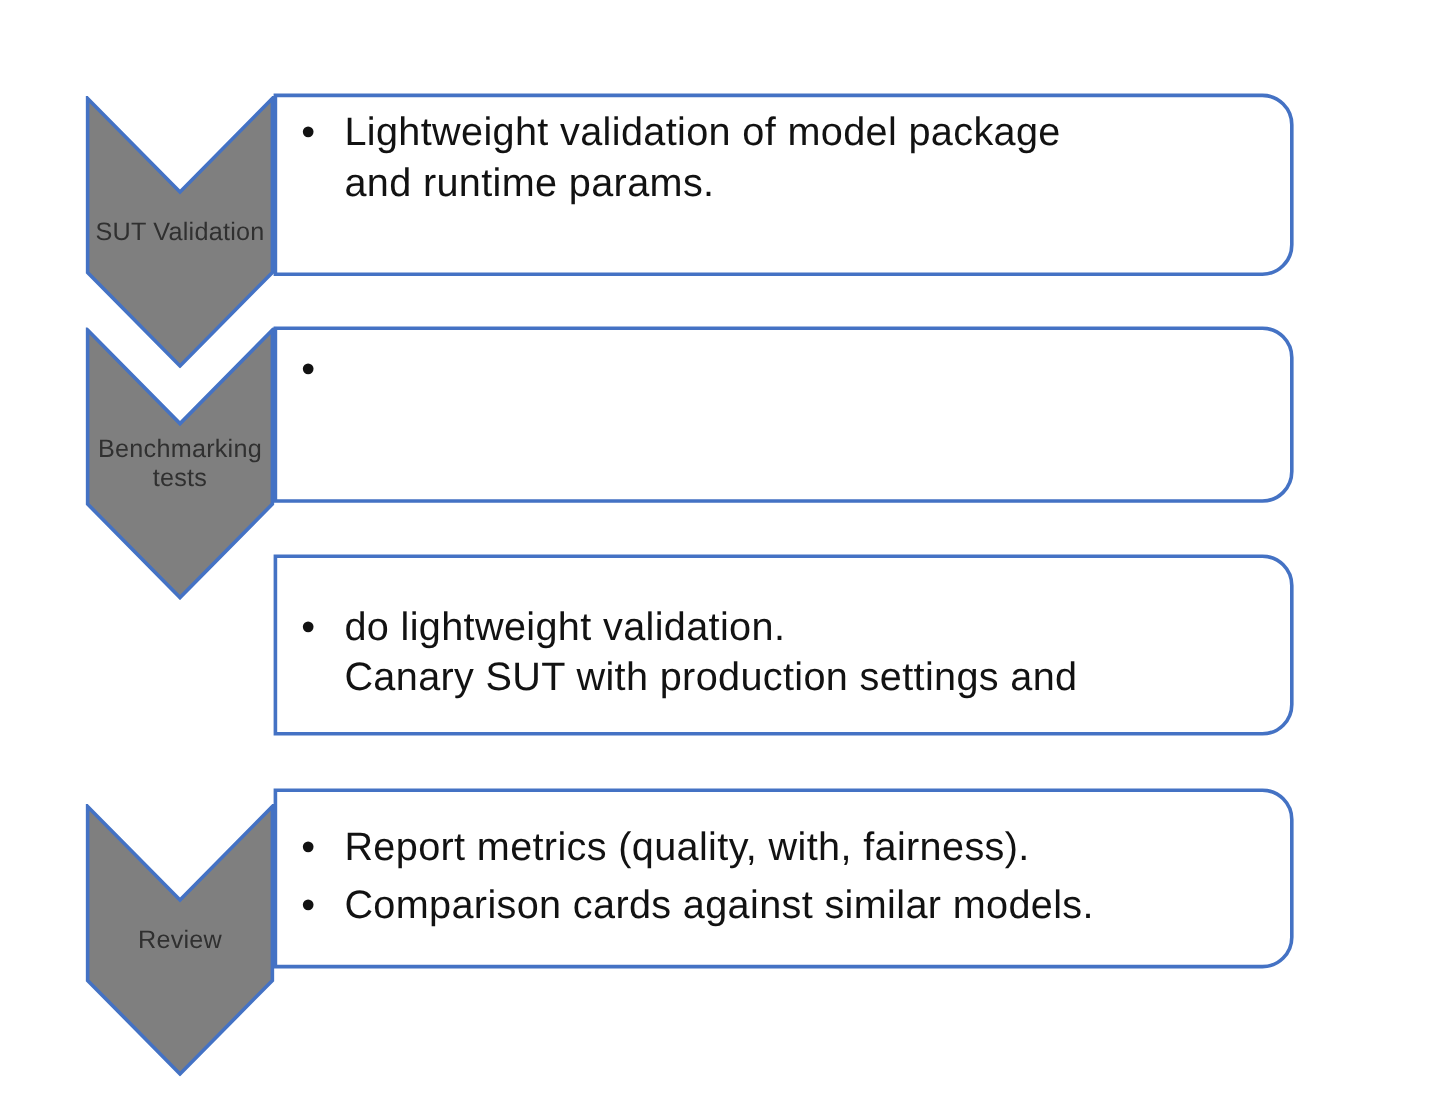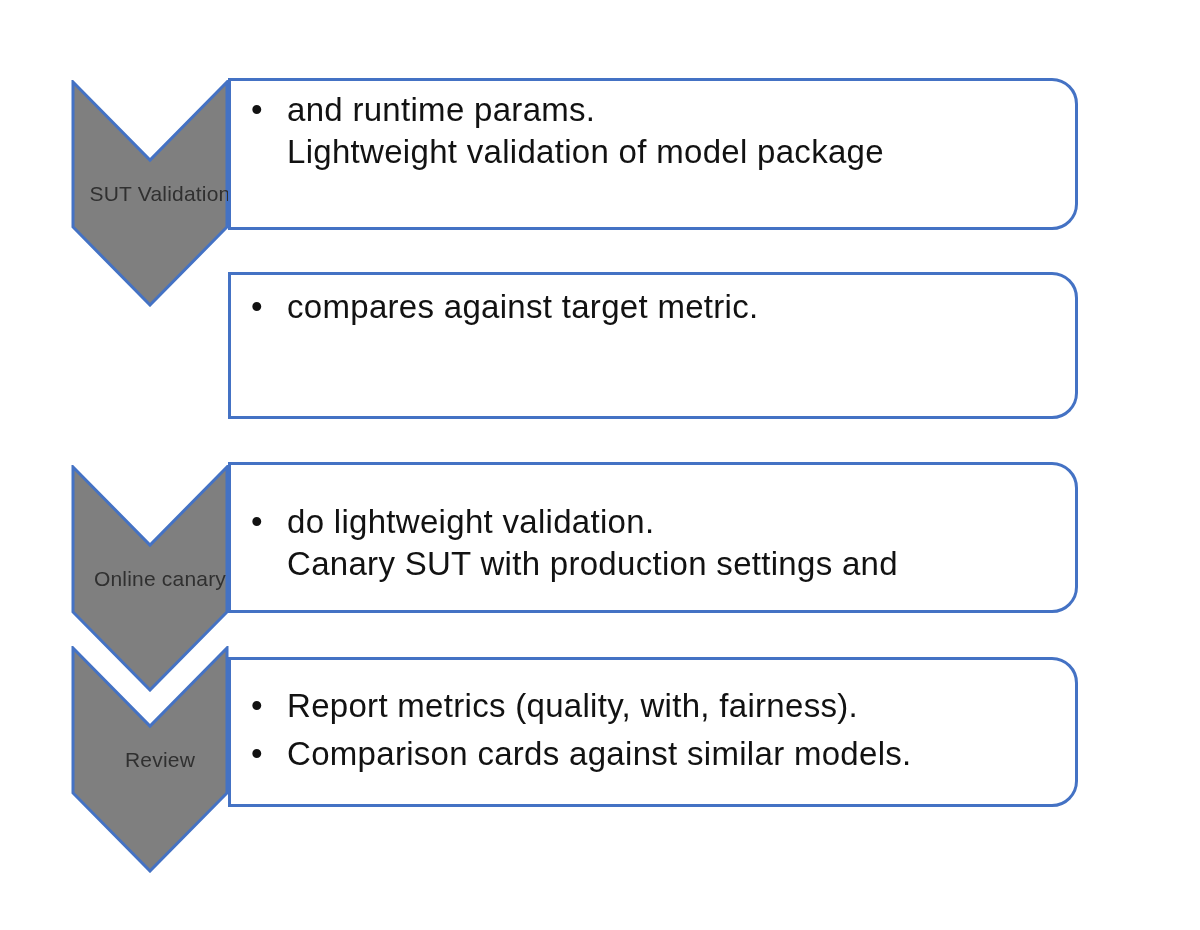"and runtime params." div { order: before "Lightweight validation of model package" -> after "Lightweight validation of model package" }
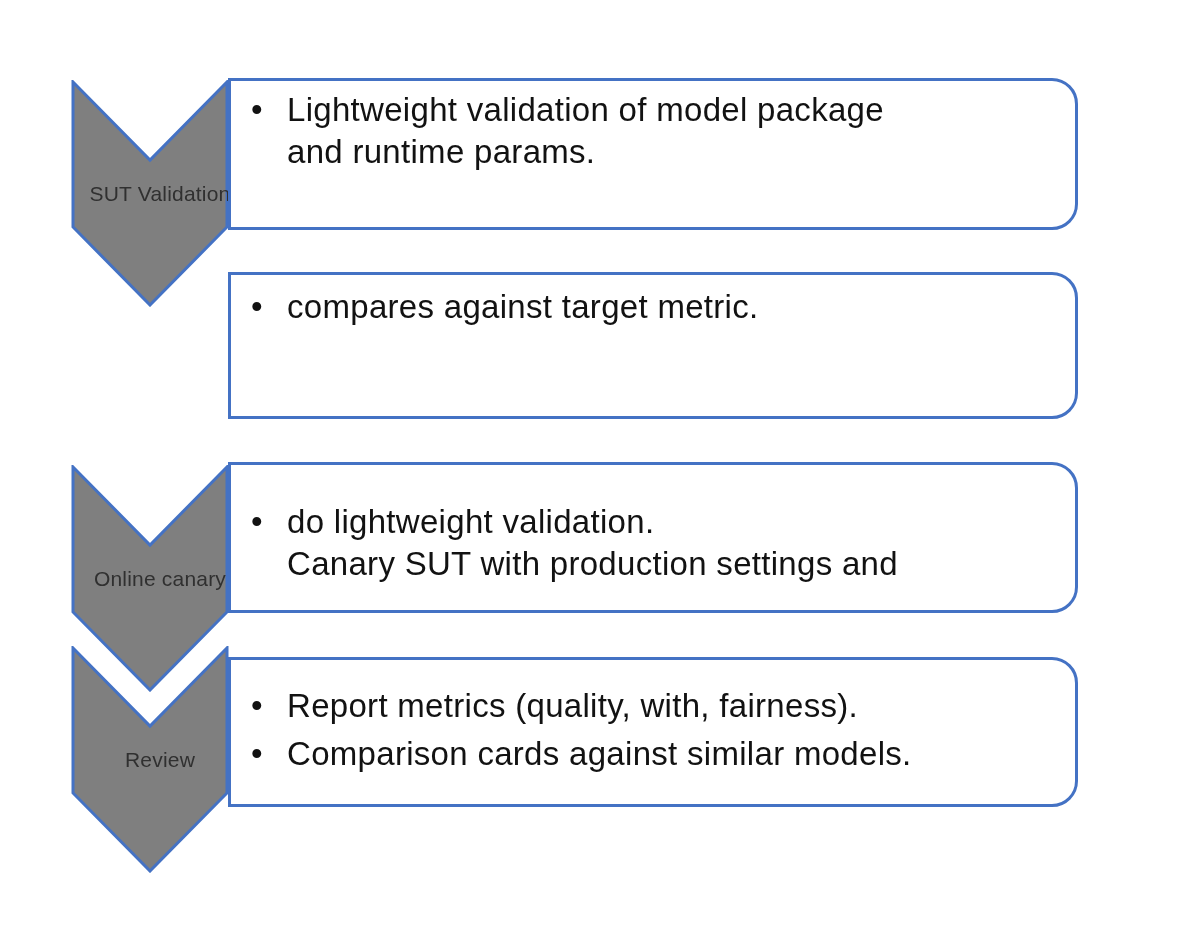"SUT Validation" .chev { padding-left: 20px -> none }
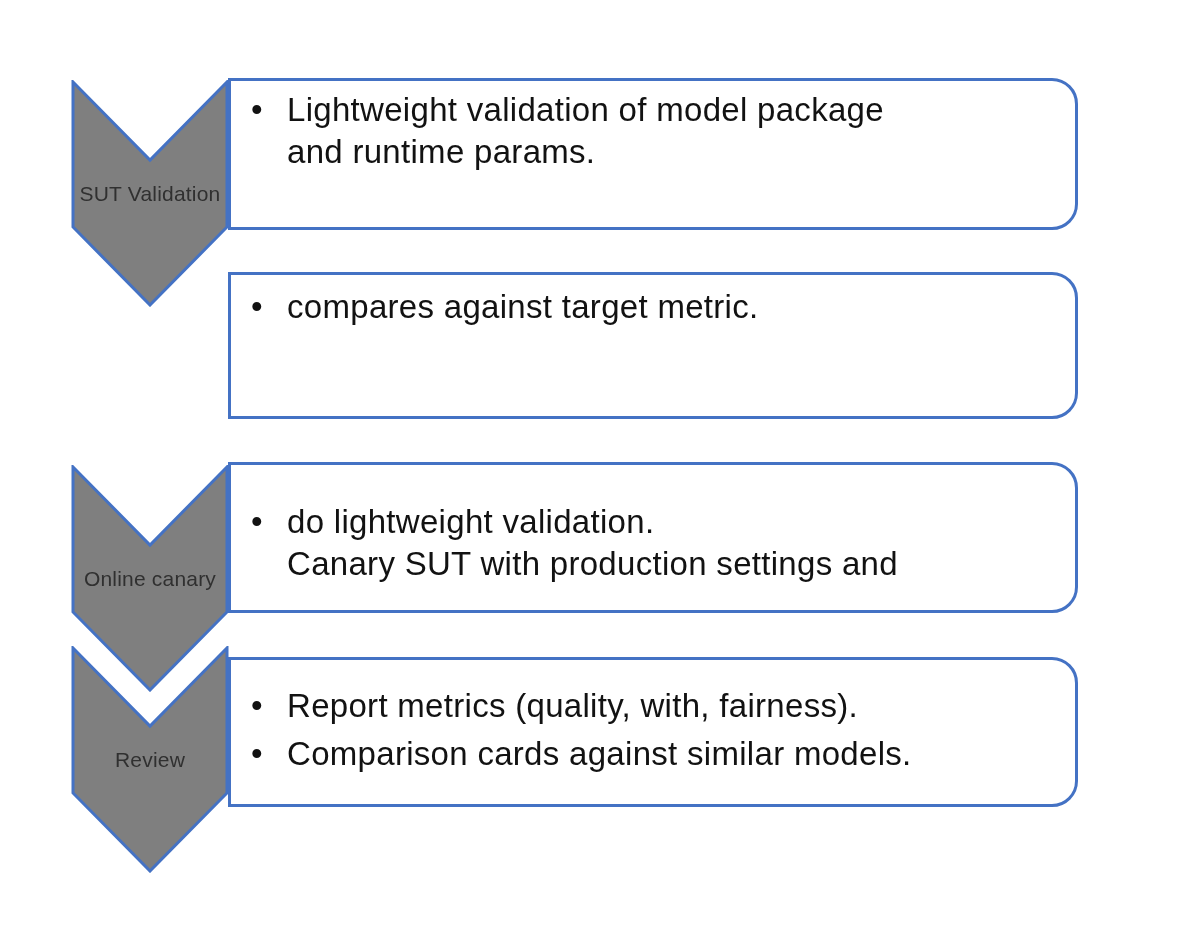"compares against target metric." div { html: <div>compares against target metric.</div> -> none }
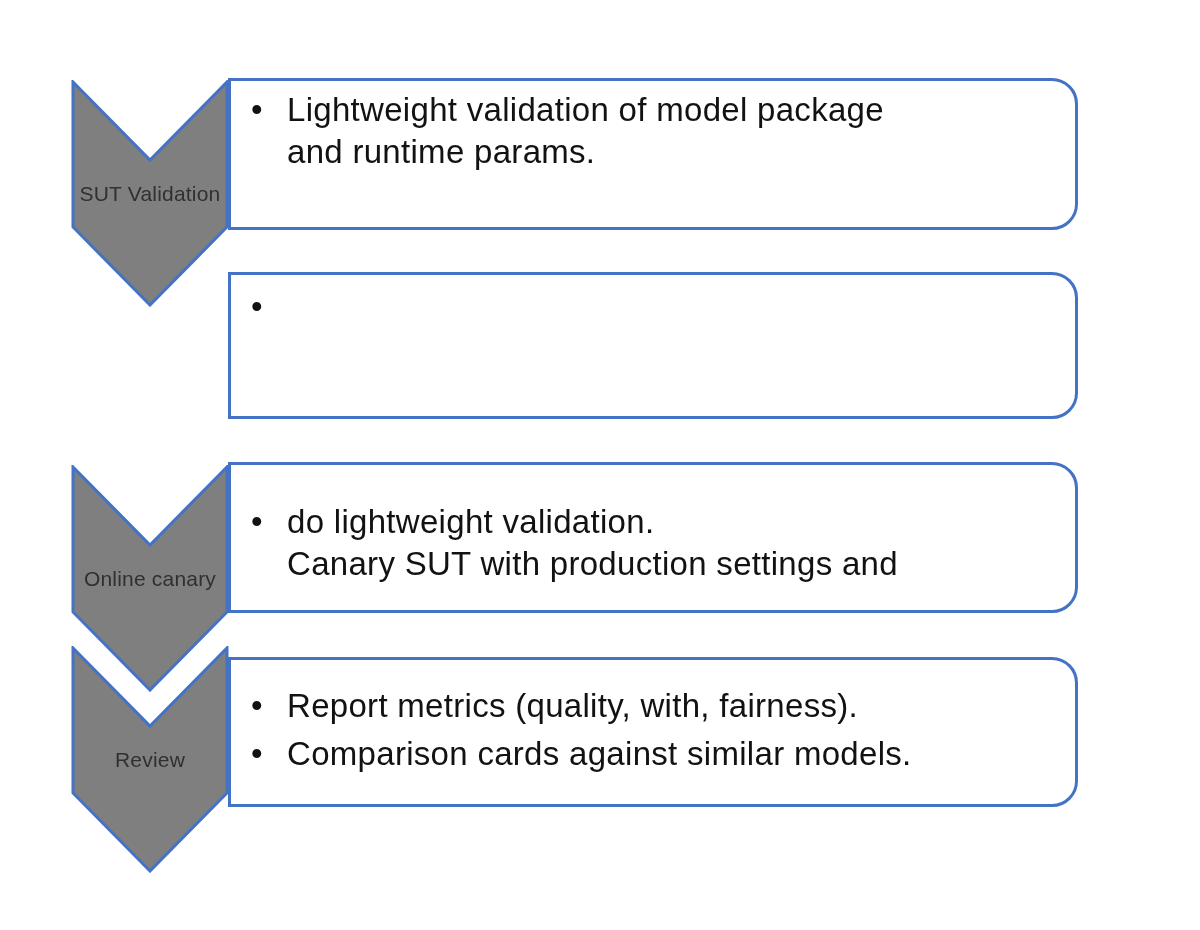"Benchmarking" div.chev { html: none -> <div> <svg> <polygon></polygon> </svg> <div> <div> <div>Benchmarking</div> <div>tests</div> </div> </div> </div> }
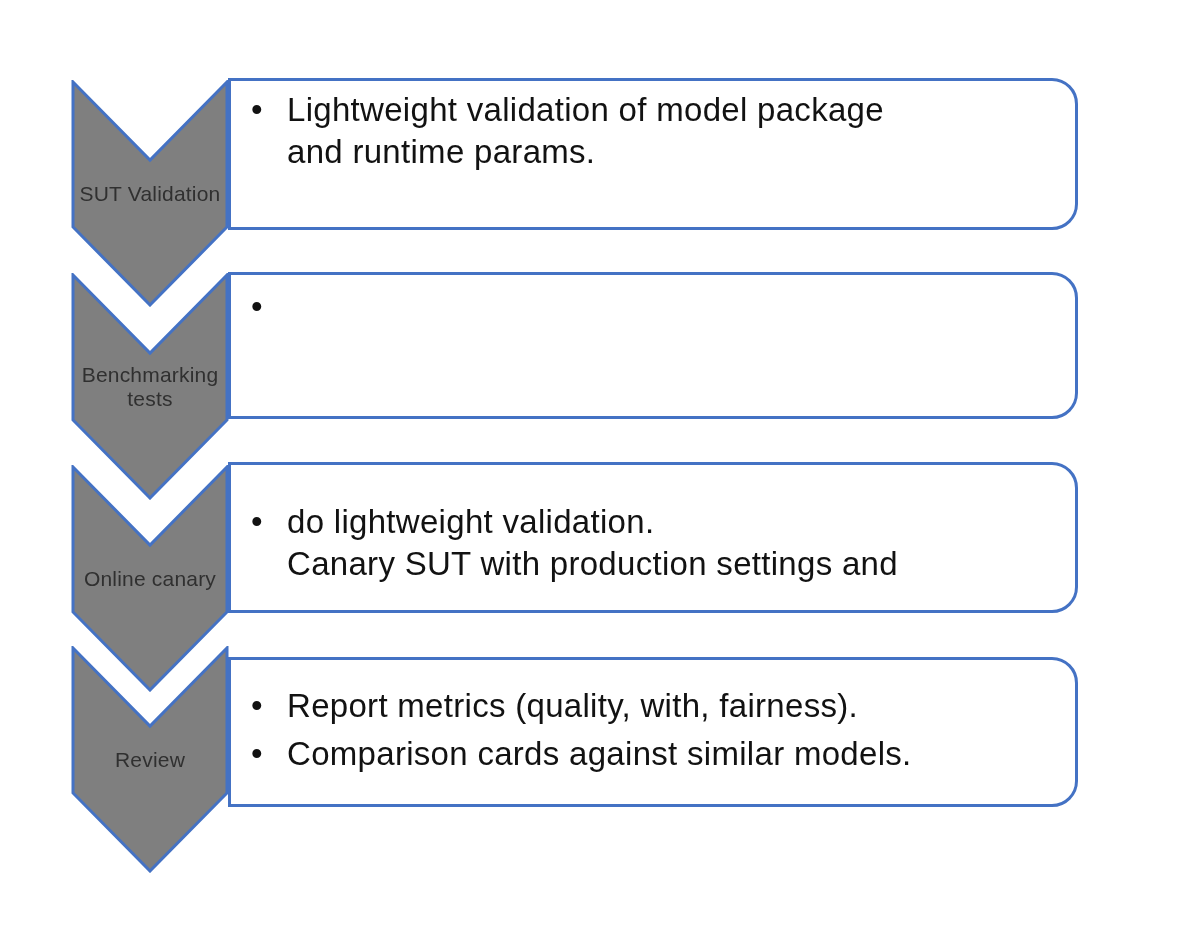"Online canary" div.chev { html: <div> <svg> <polygon></polygon> </svg> <div> <div> <div>Online canary</div> </div> </div> </div> -> none }
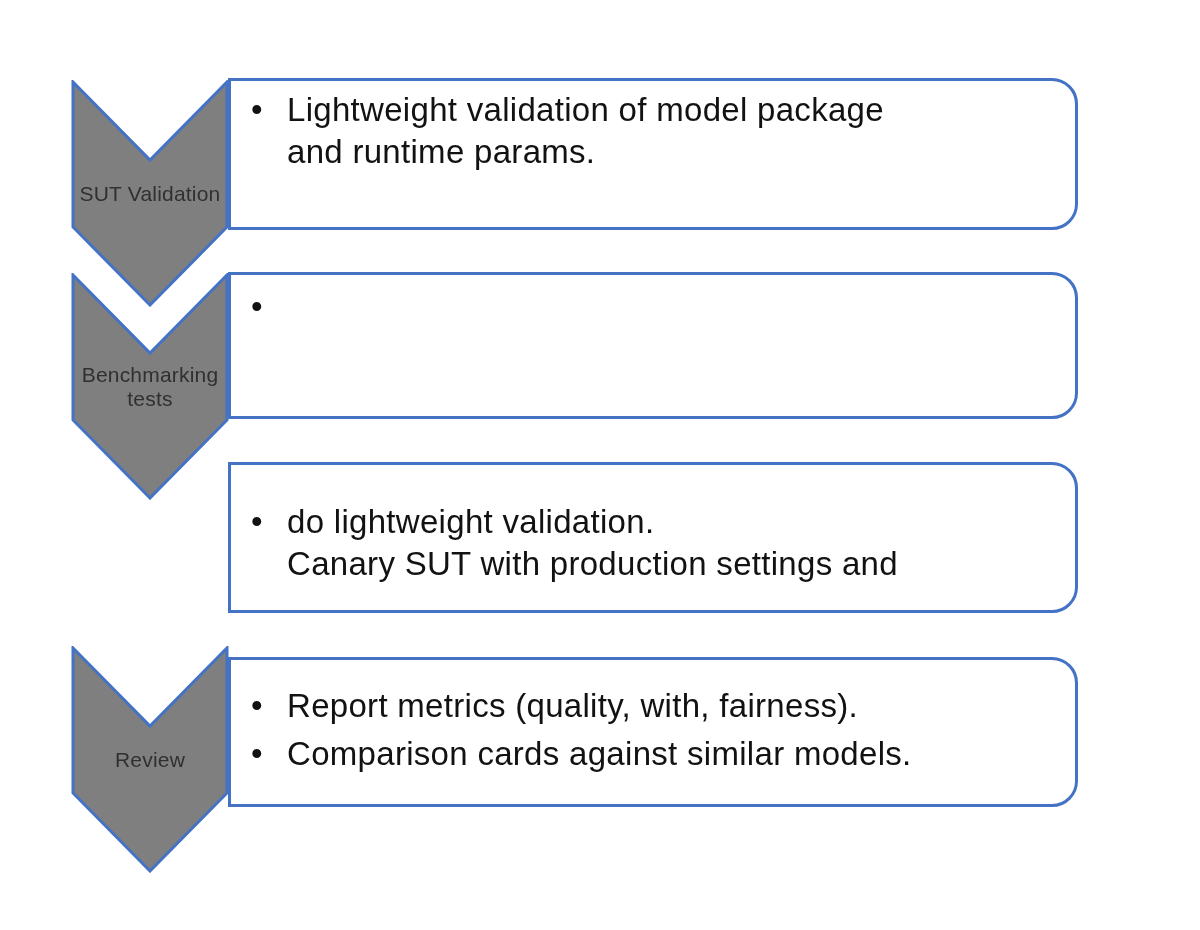"Review" .s3 .chev { top: 646px -> 670px }
